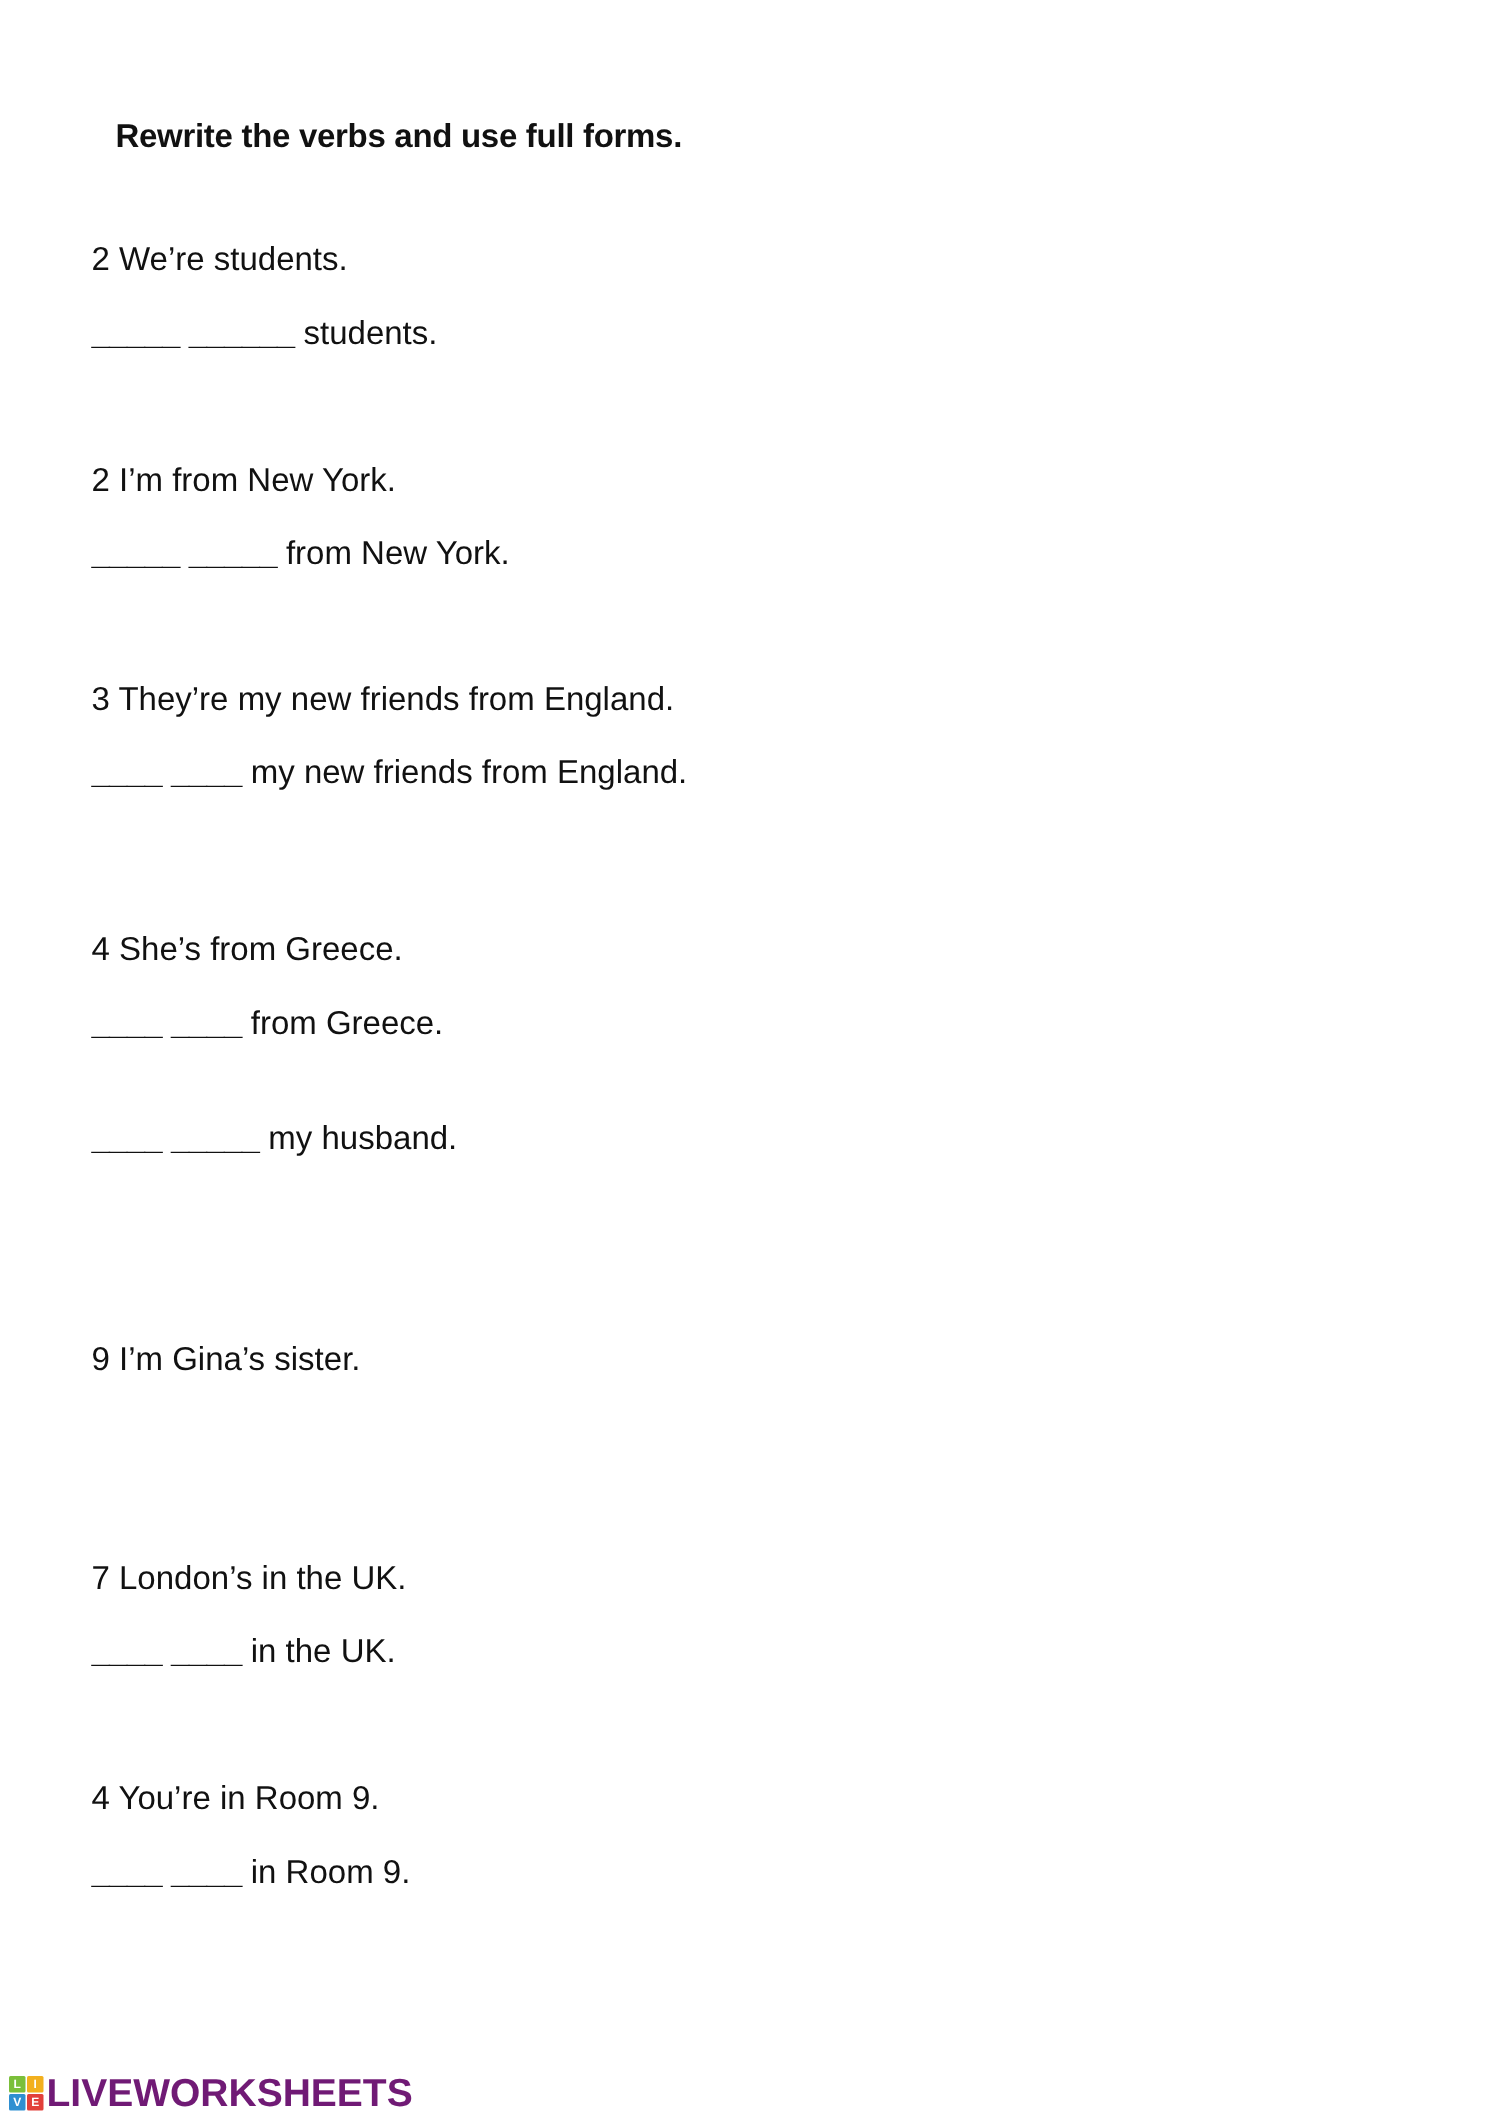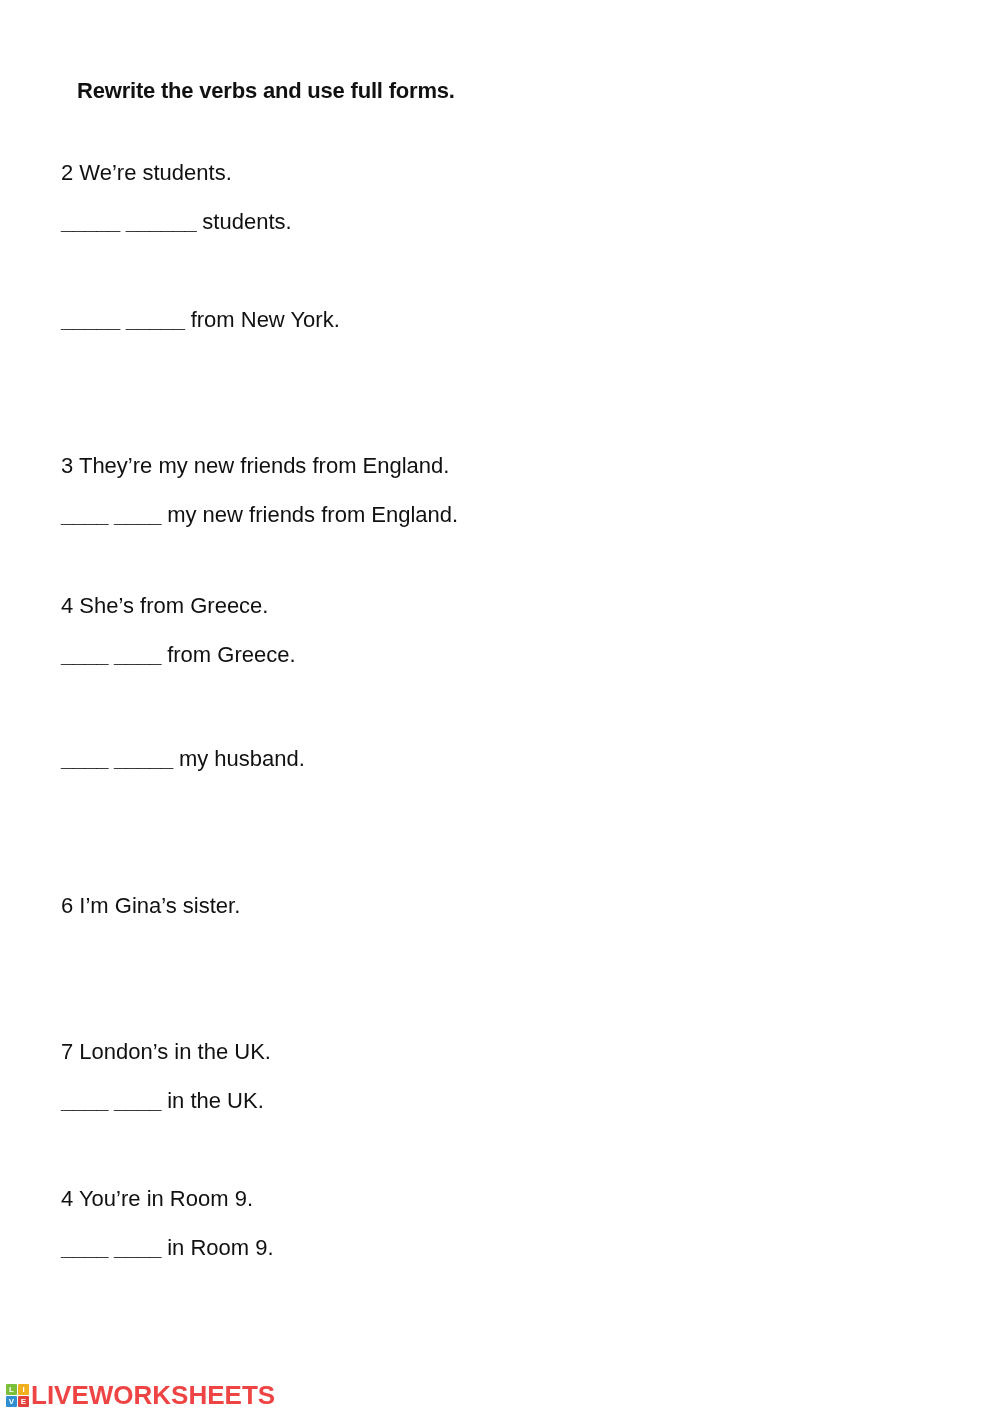"2 I’m from New York." span.prompt { html: none -> <span>2 I’m from New York.</span> }
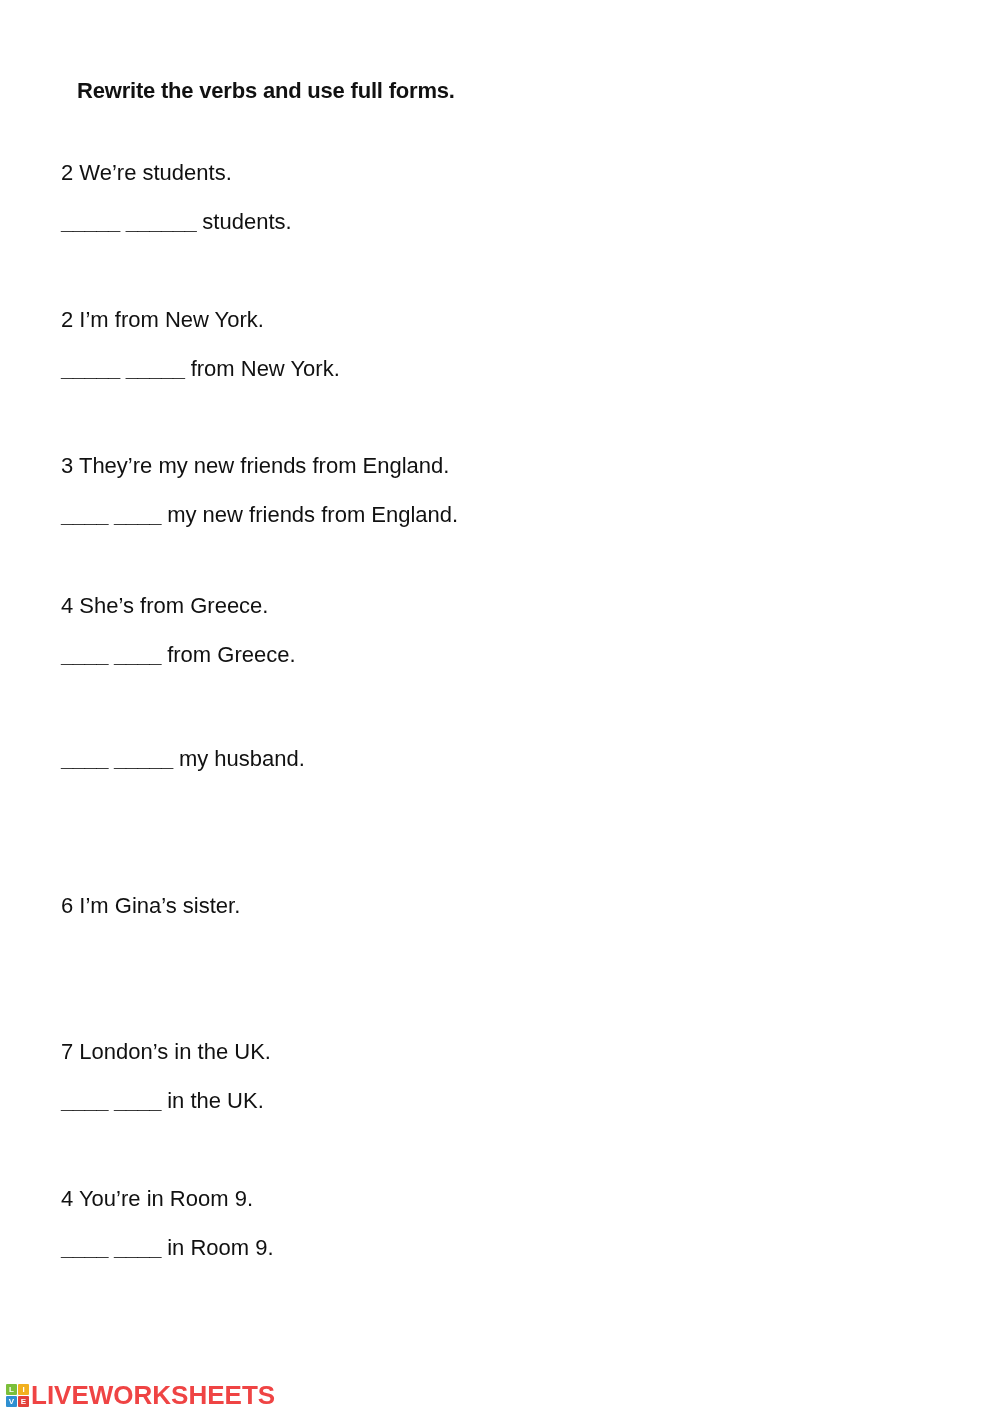"4 She’s from Greece." div.item { top: 593px -> 620px }
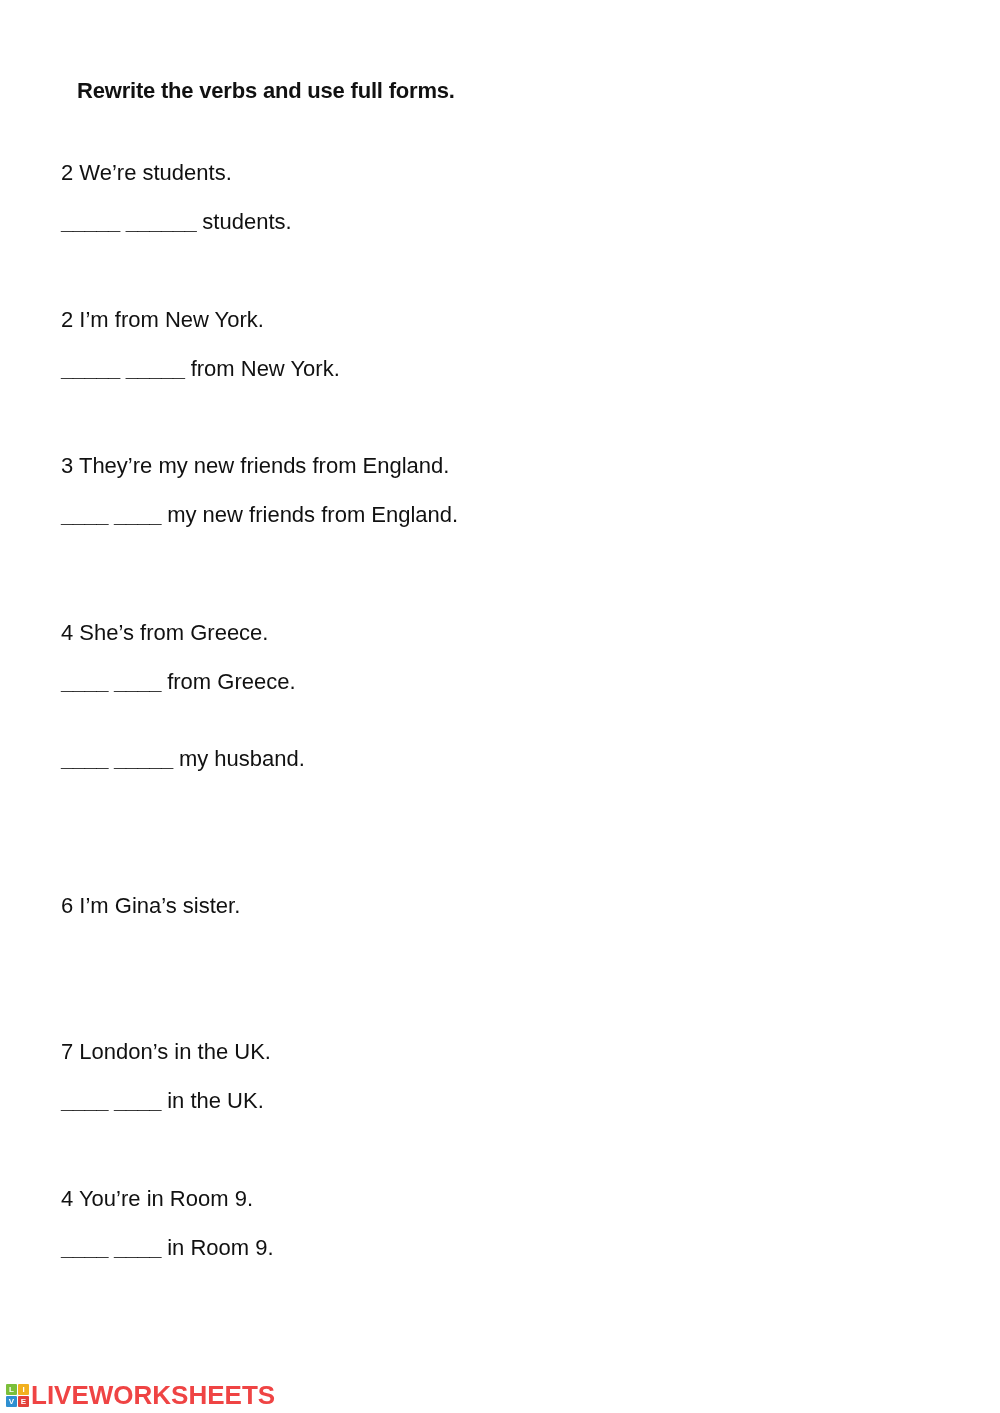"6 I’m Gina’s sister." span.prompt { text: 6 -> 9 }
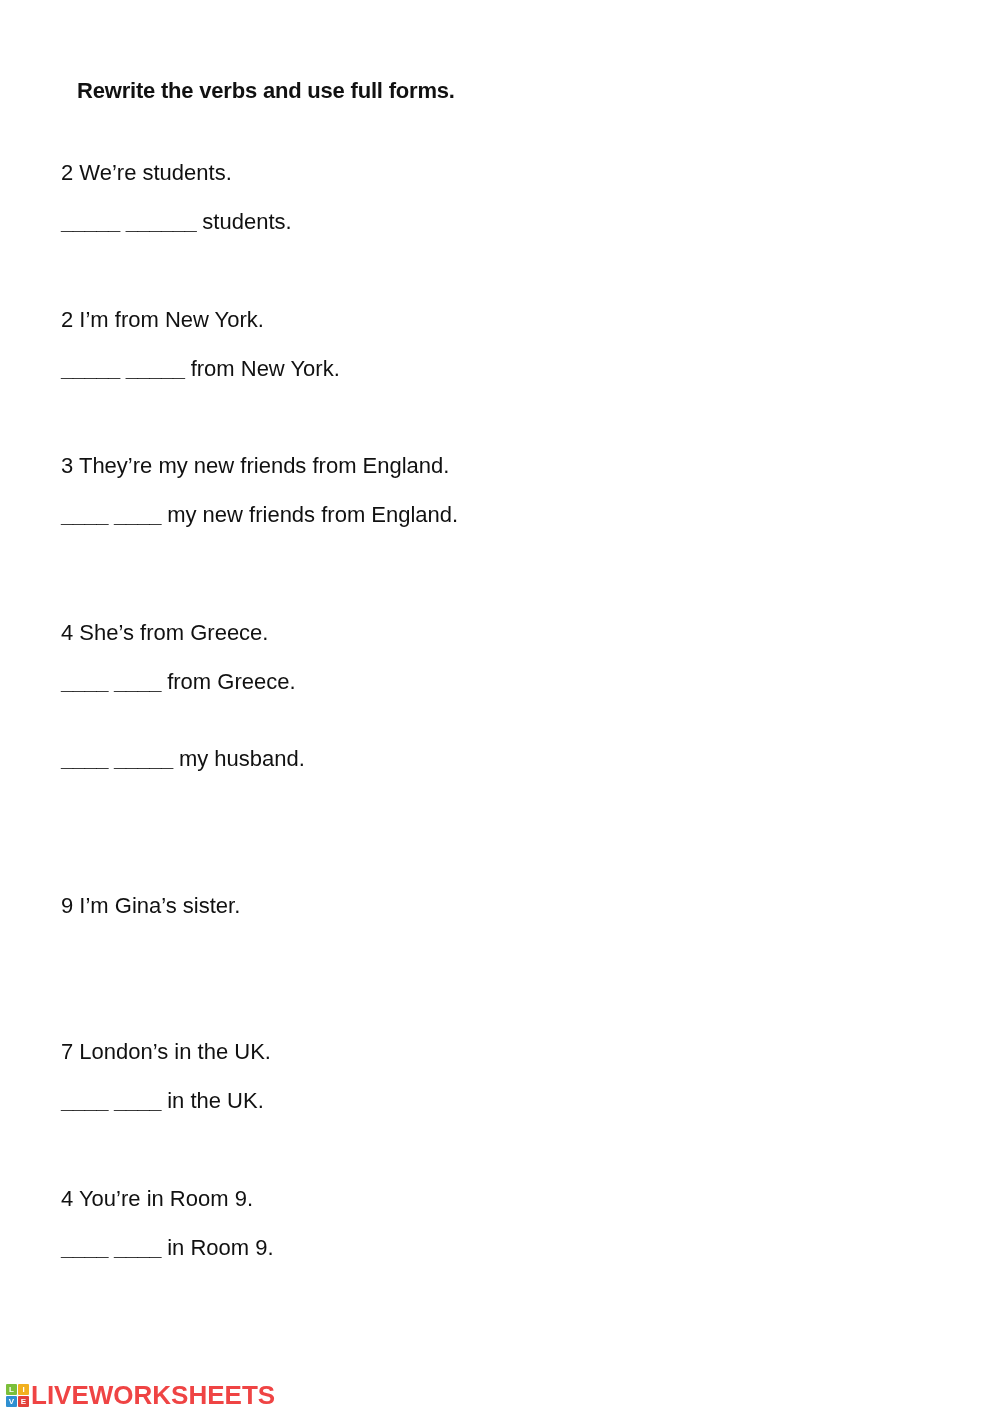"LIVEWORKSHEETS" .logo-text { color: #ef4444 -> #701a75 }
